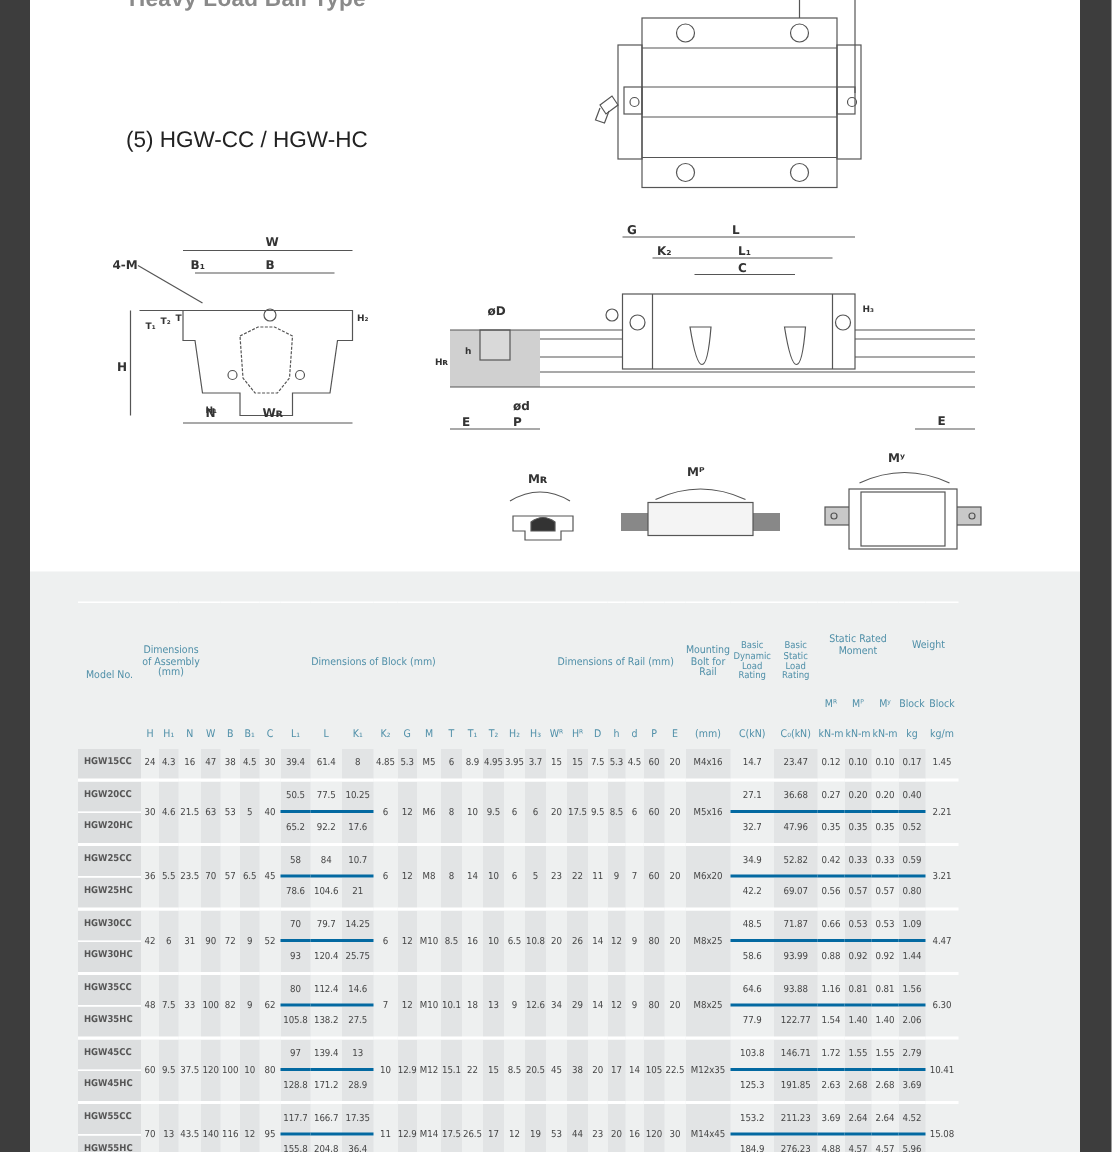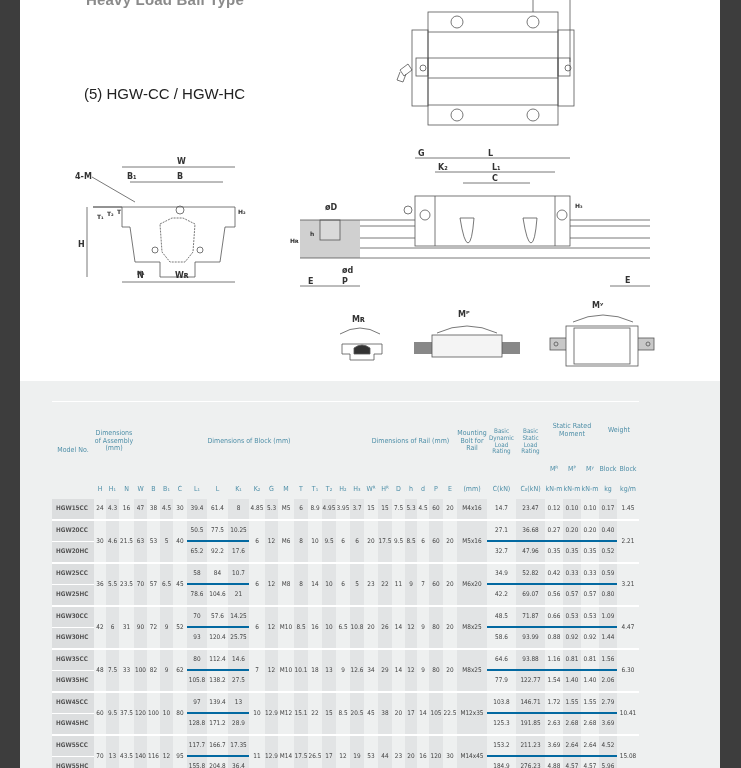"57.6" td.lite { text: 57.6 -> 79.7 }
